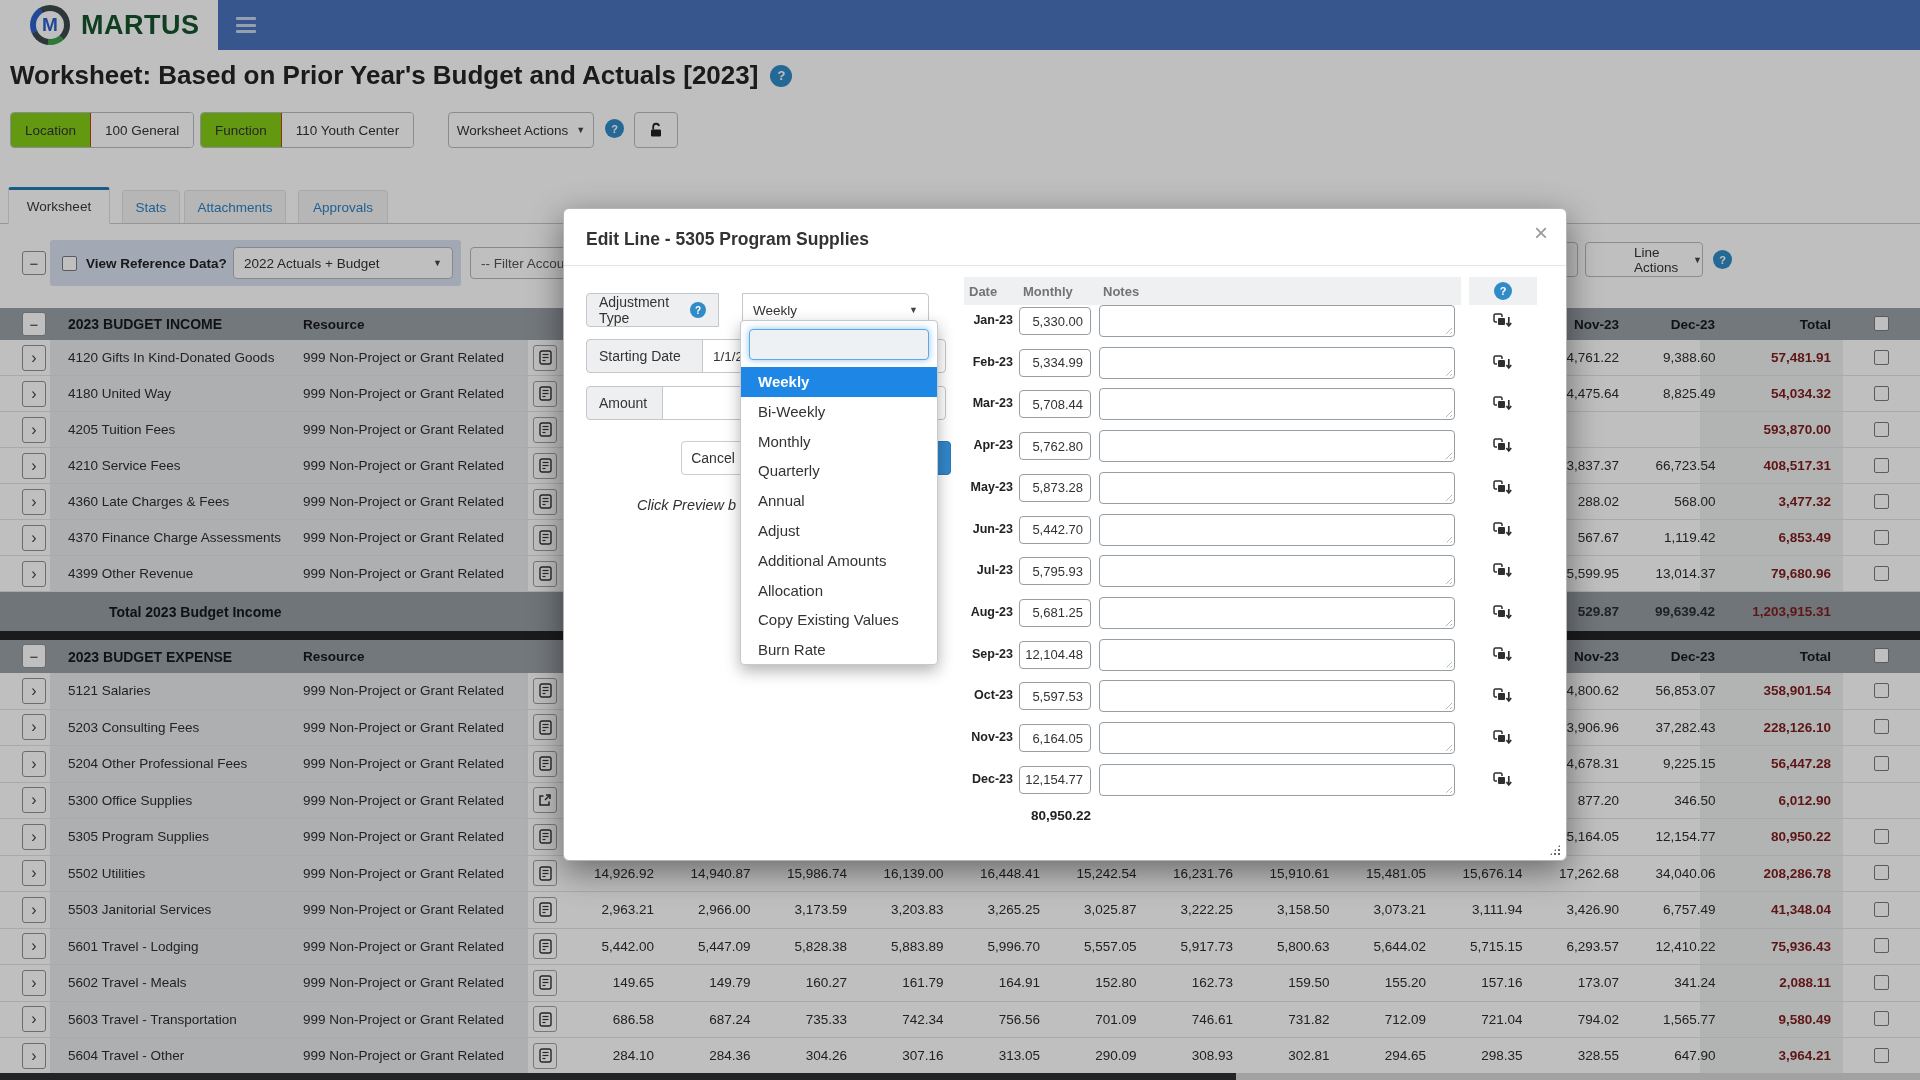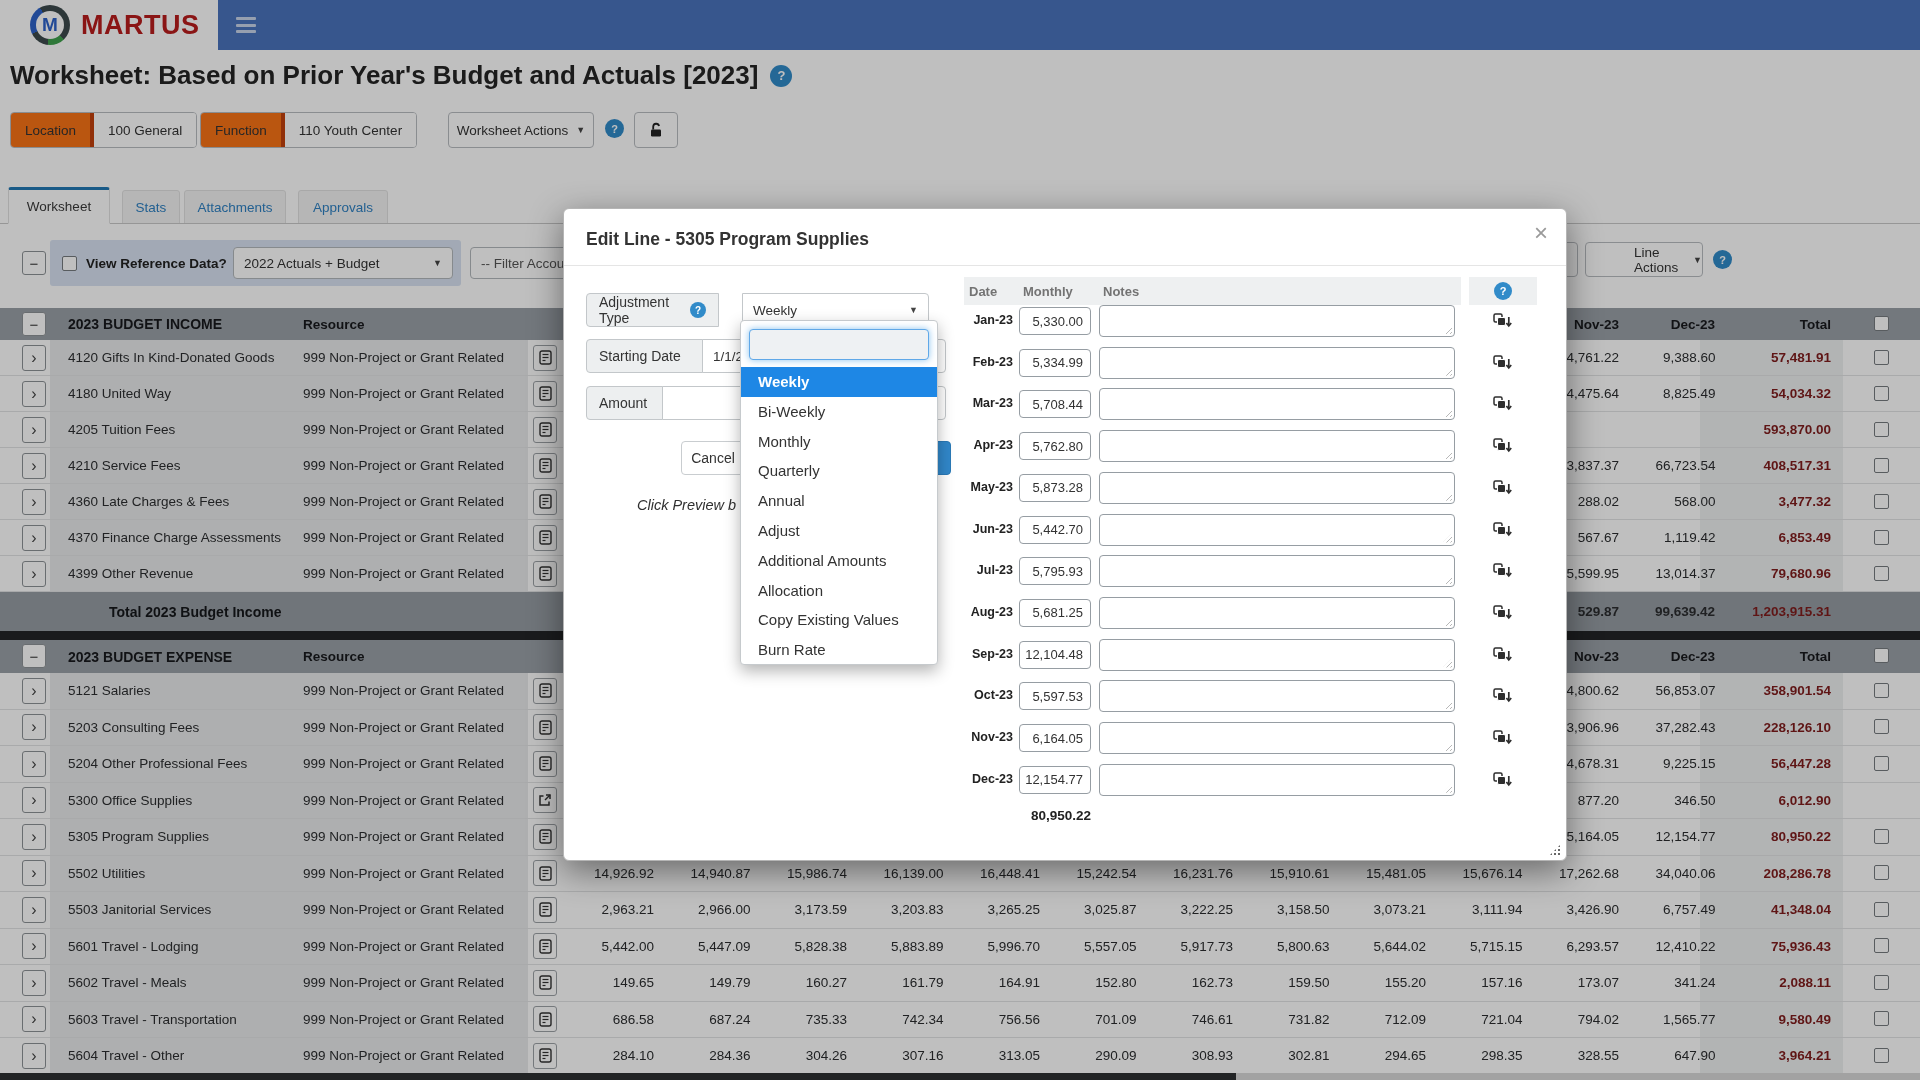"MARTUS" .wordmark { color: #b91c1c -> #14532d }
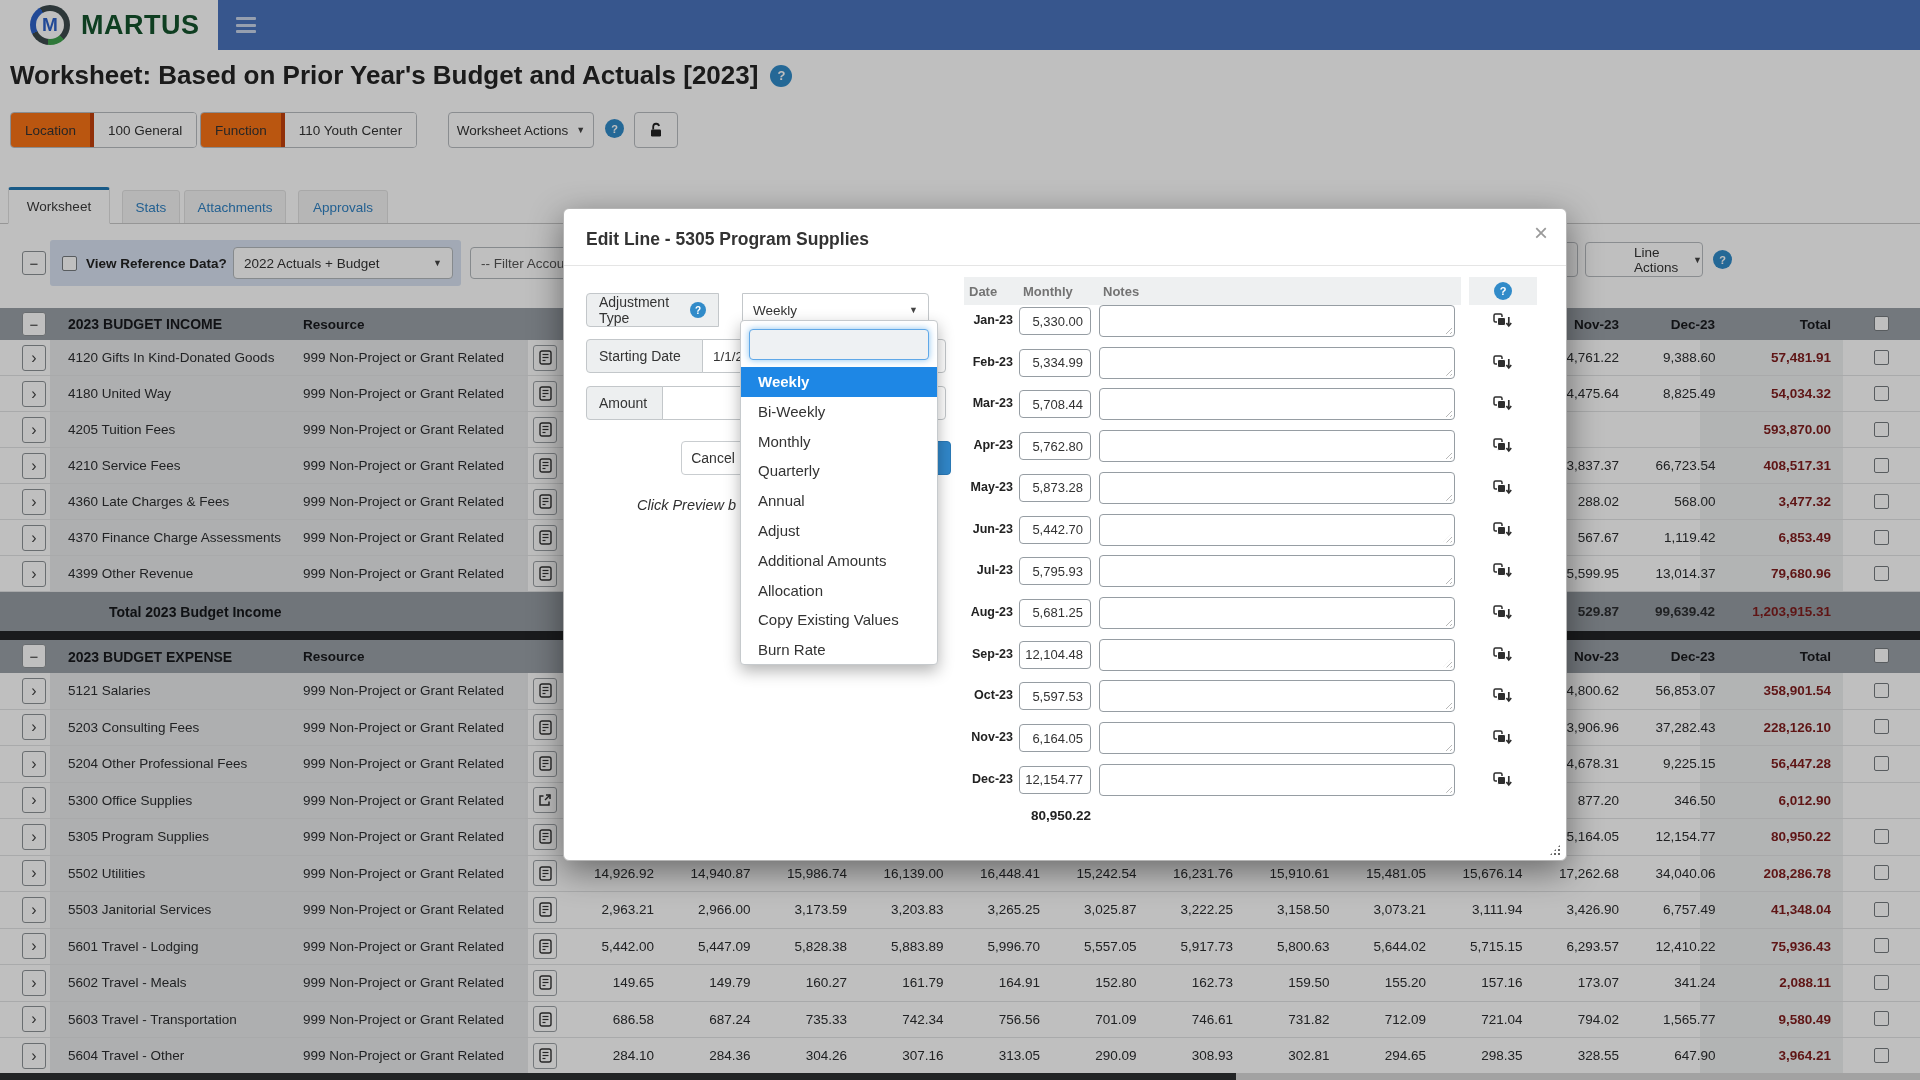"Location" .bg-label { background: #f97316 -> #84cc16; border-right: 4px solid #c2410c -> 1px solid #c2410c }
